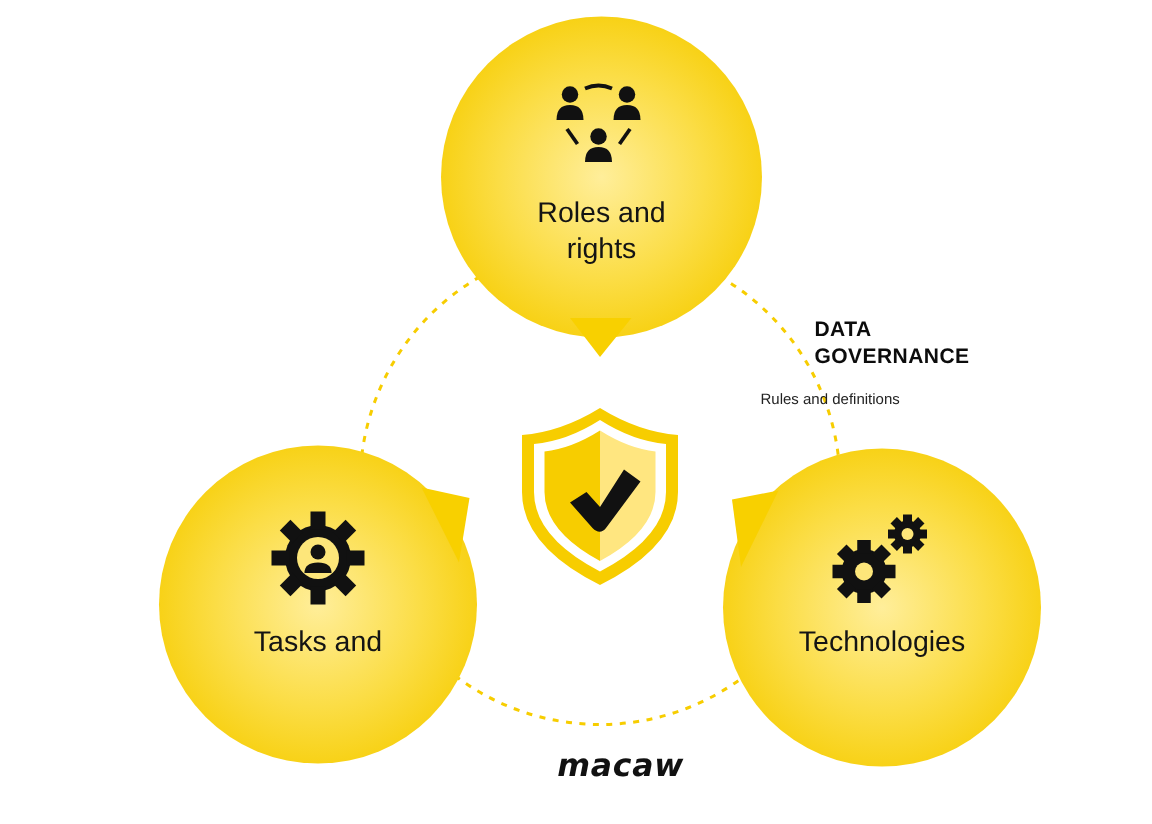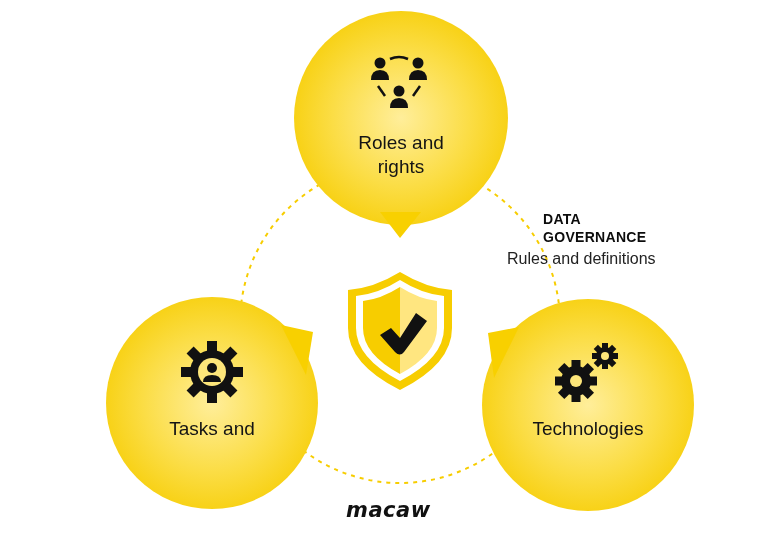"Rules and definitions" .gov-sub { font-size: 16px -> 10px; margin-top: 4px -> 15px }
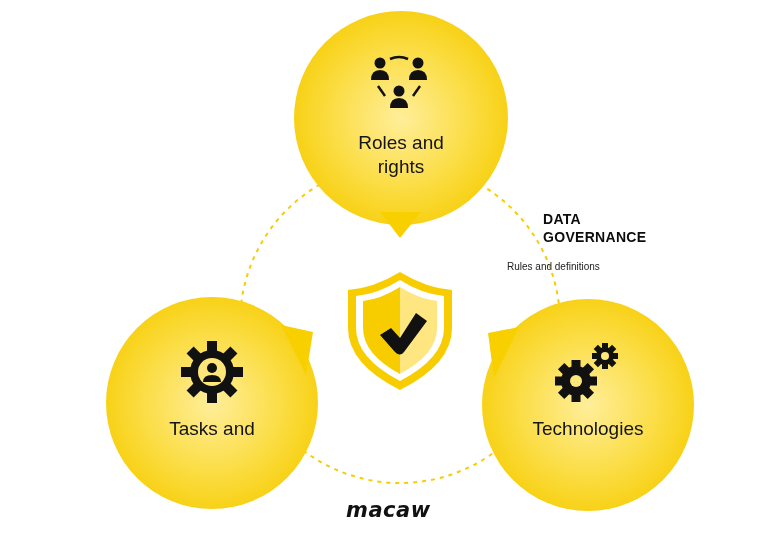"macaw" .logo { text-align: left -> right }
